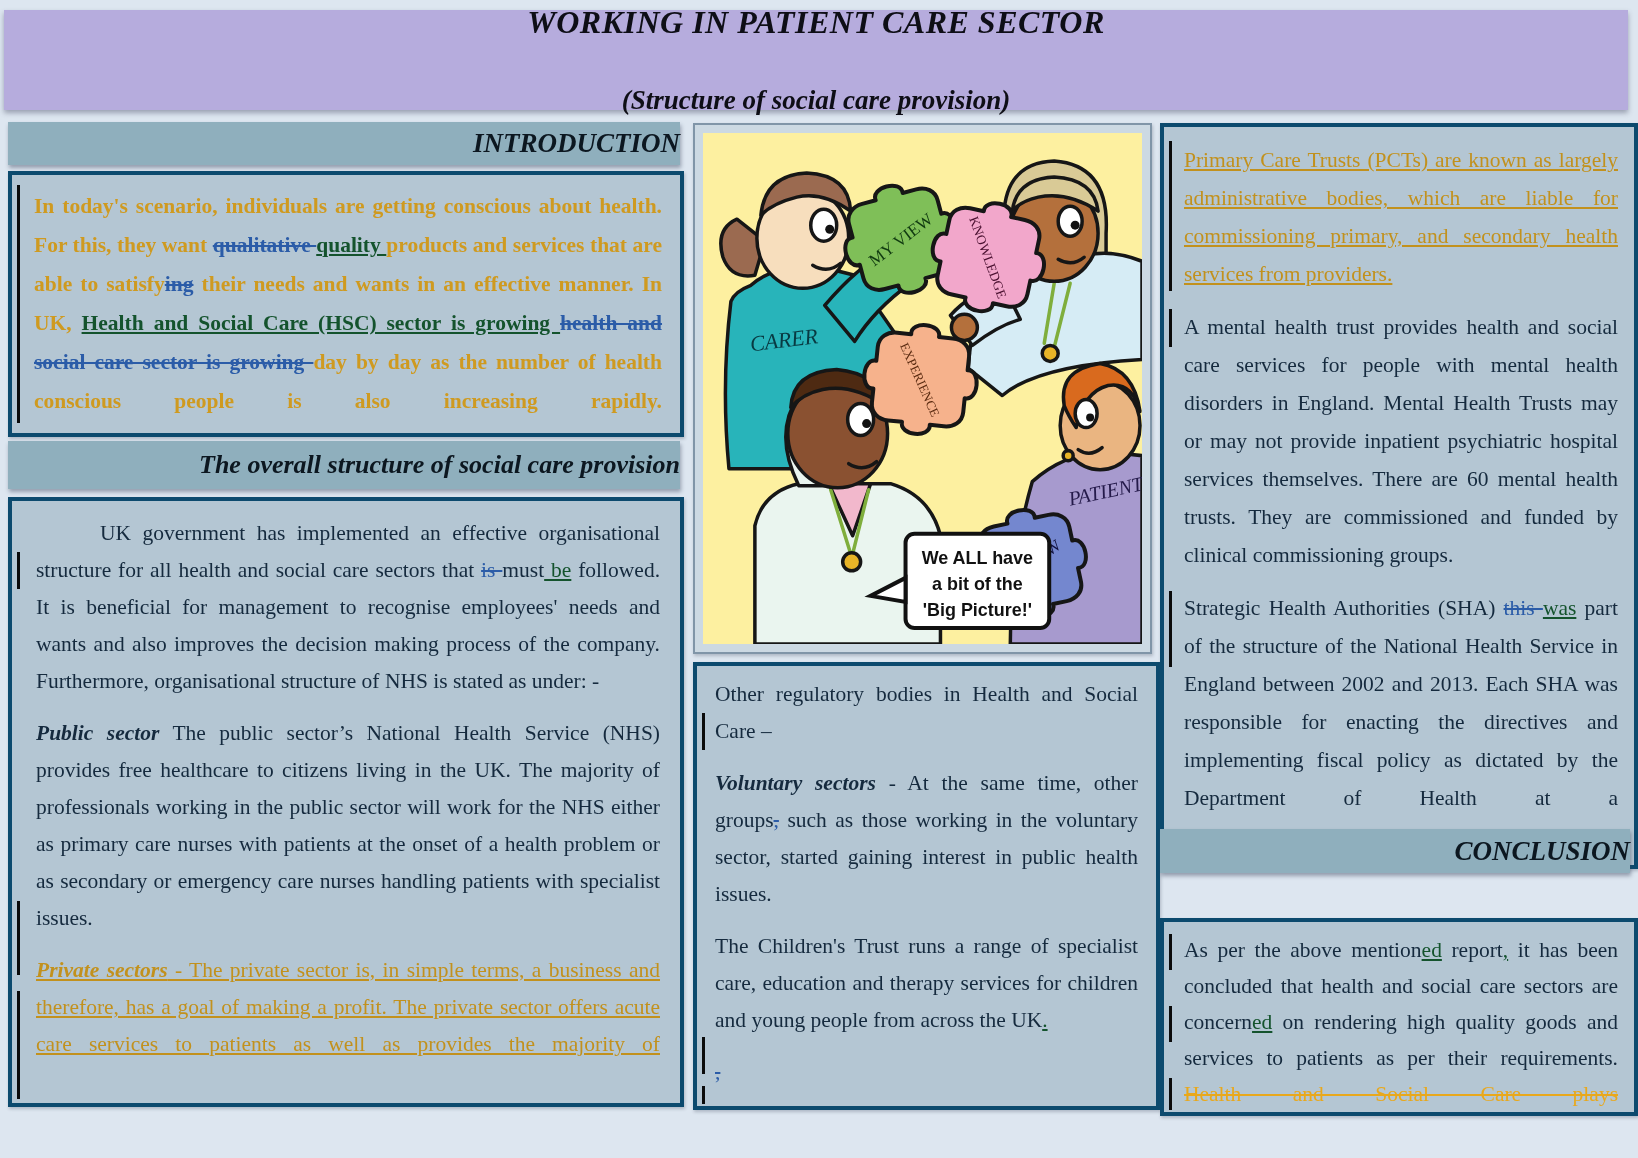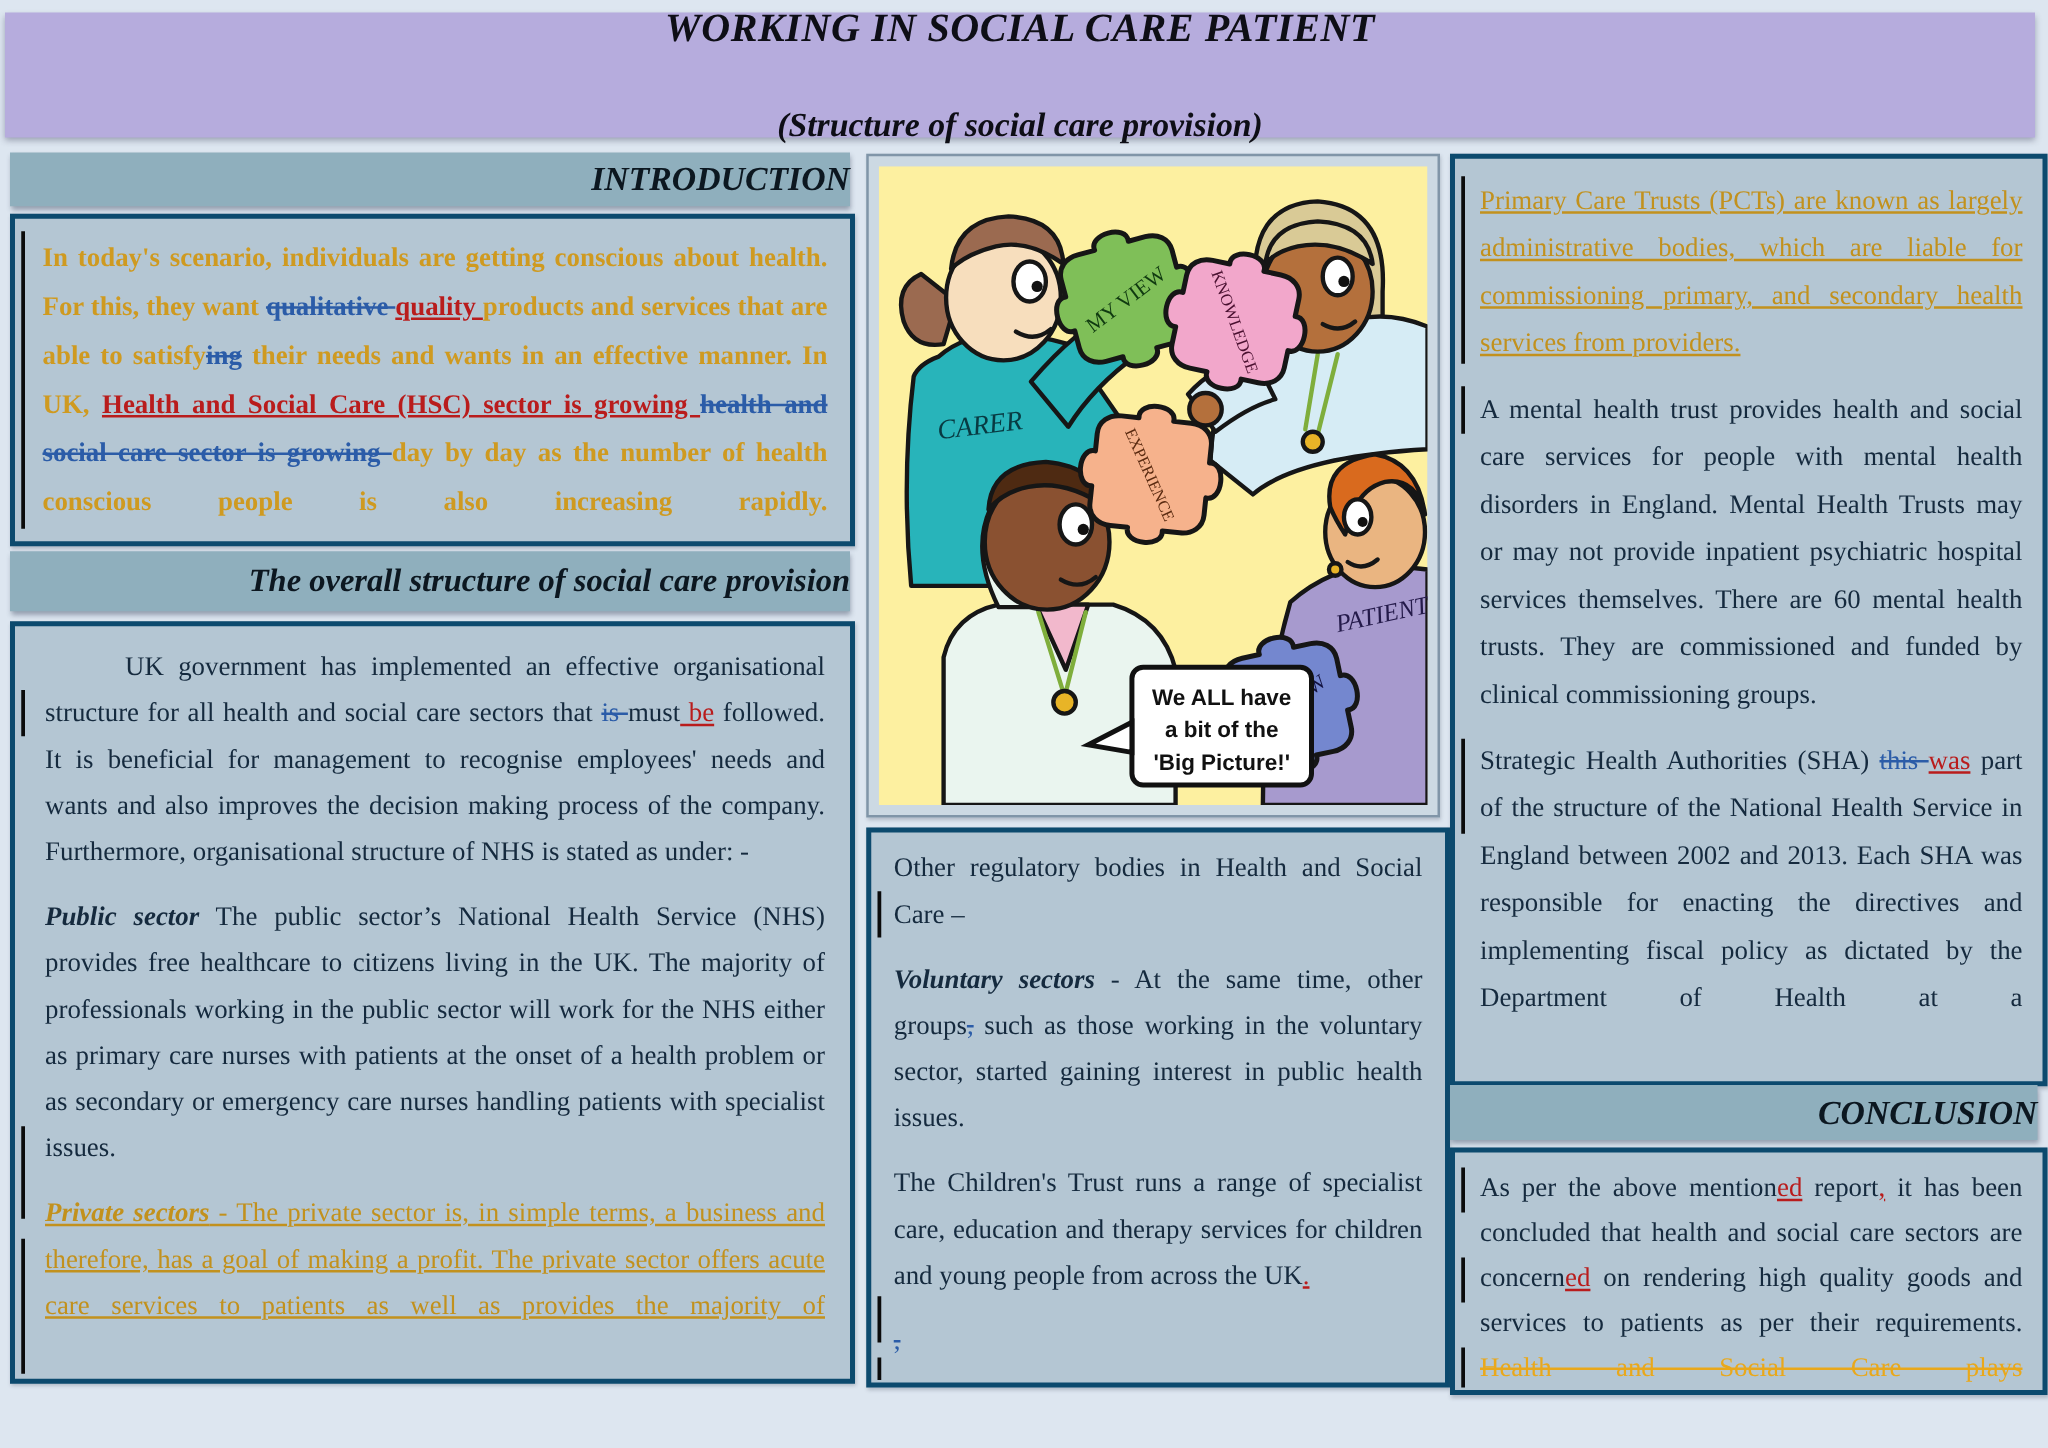"WORKING IN SOCIAL CARE PATIENT" div.banner-title { text: SOCIAL CARE PATIENT -> PATIENT CARE SECTOR }
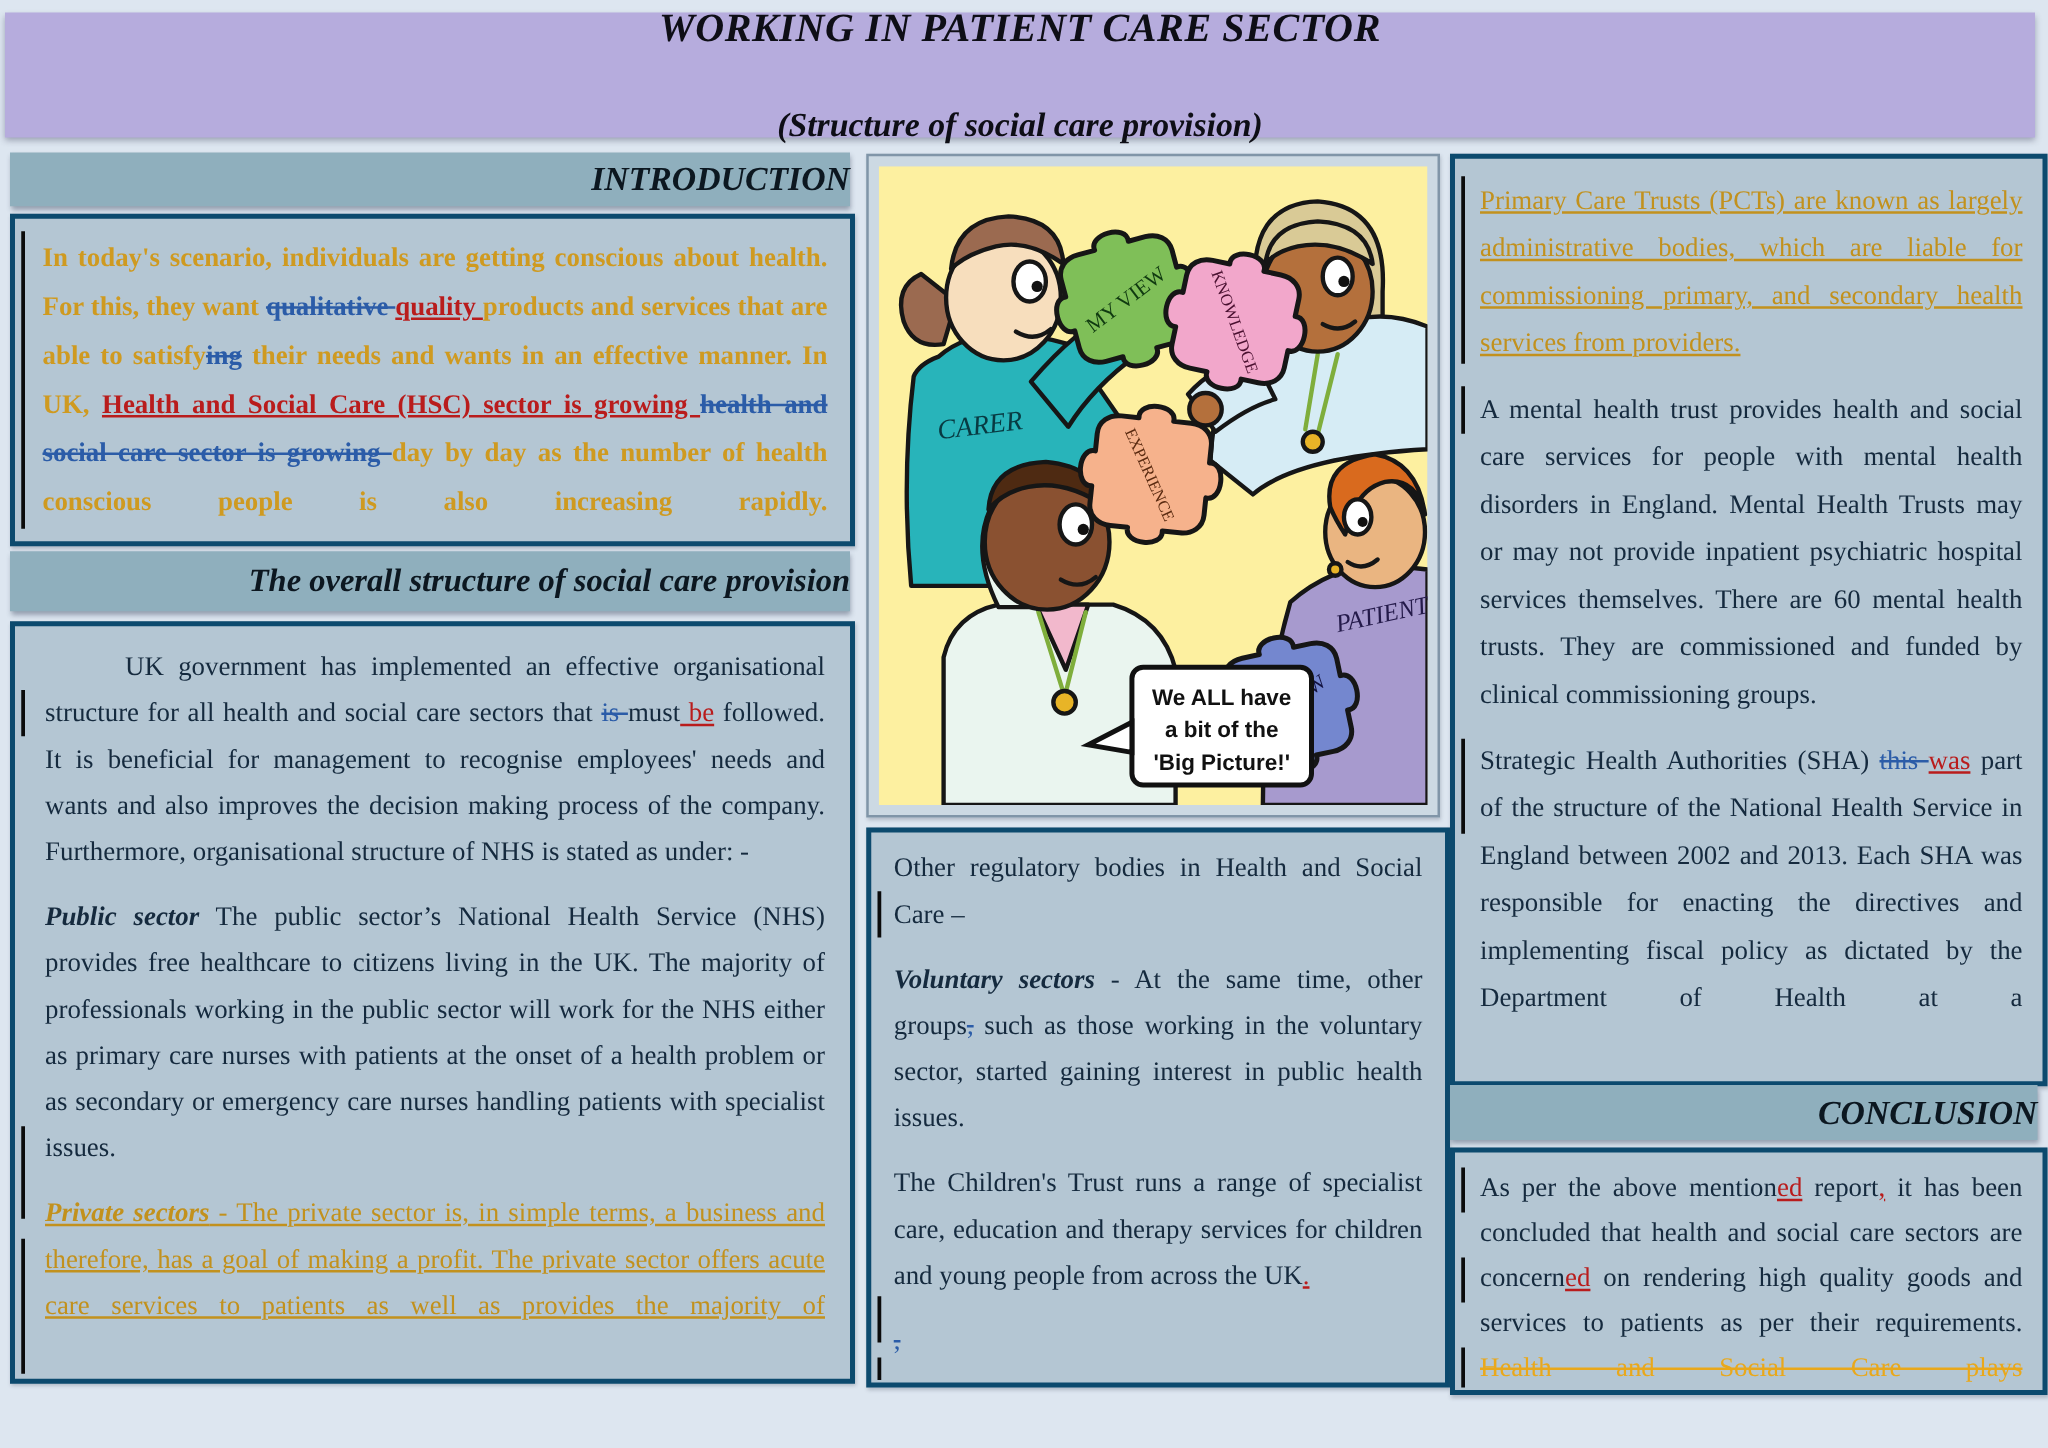"quality" .run-i { color: #b91c1c -> #14532d }
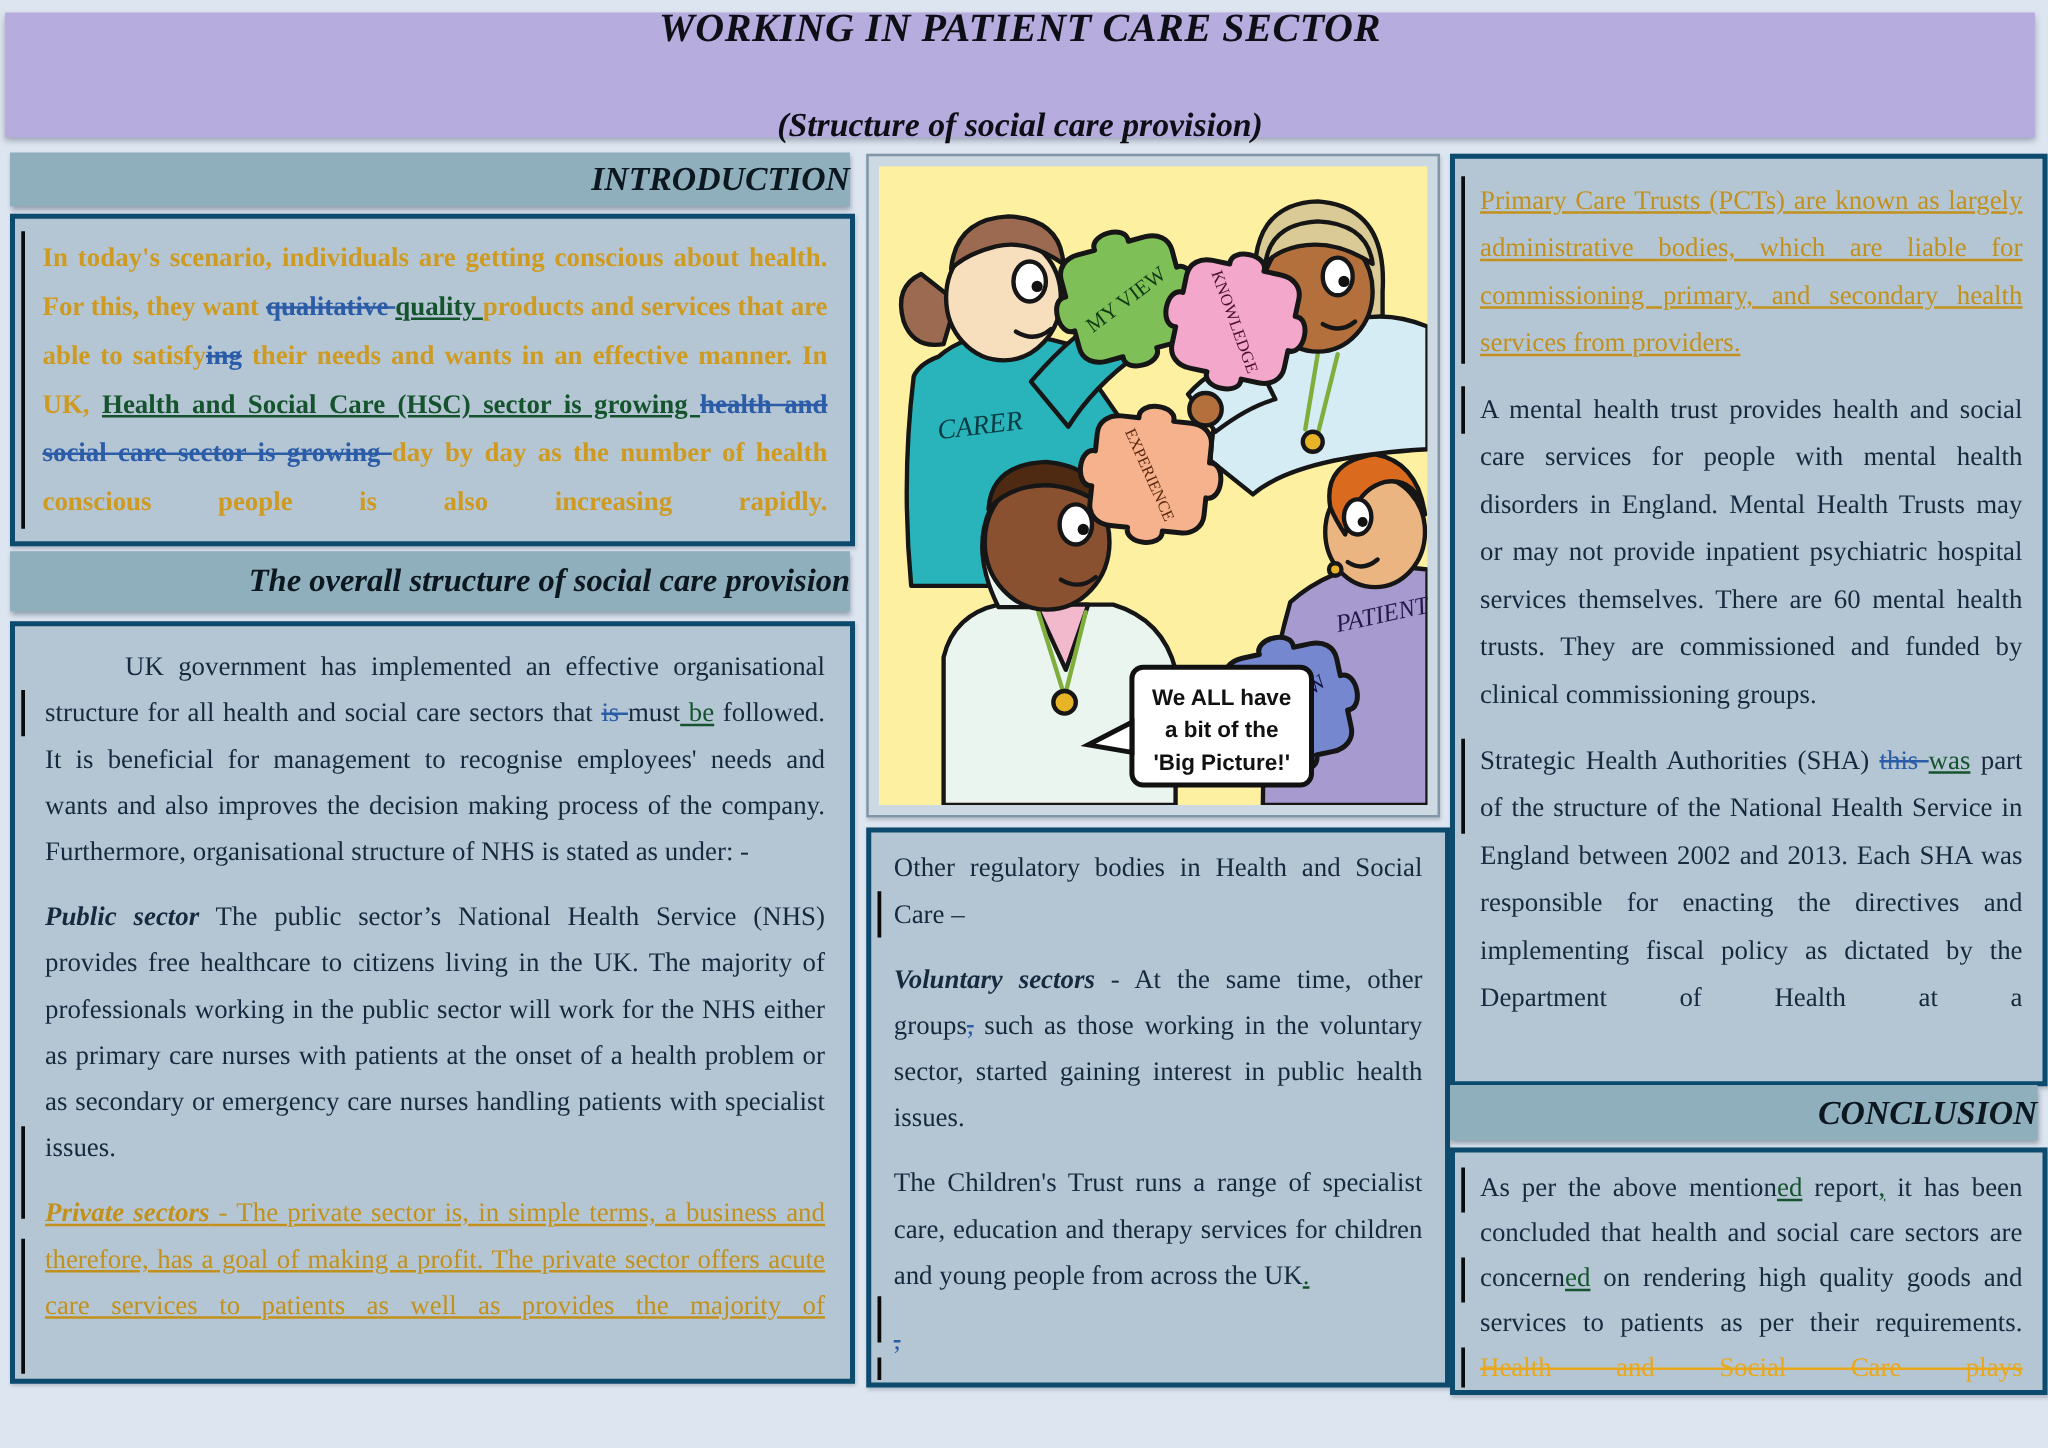"CONCLUSION" div.abs { top: 868px -> 829px }
